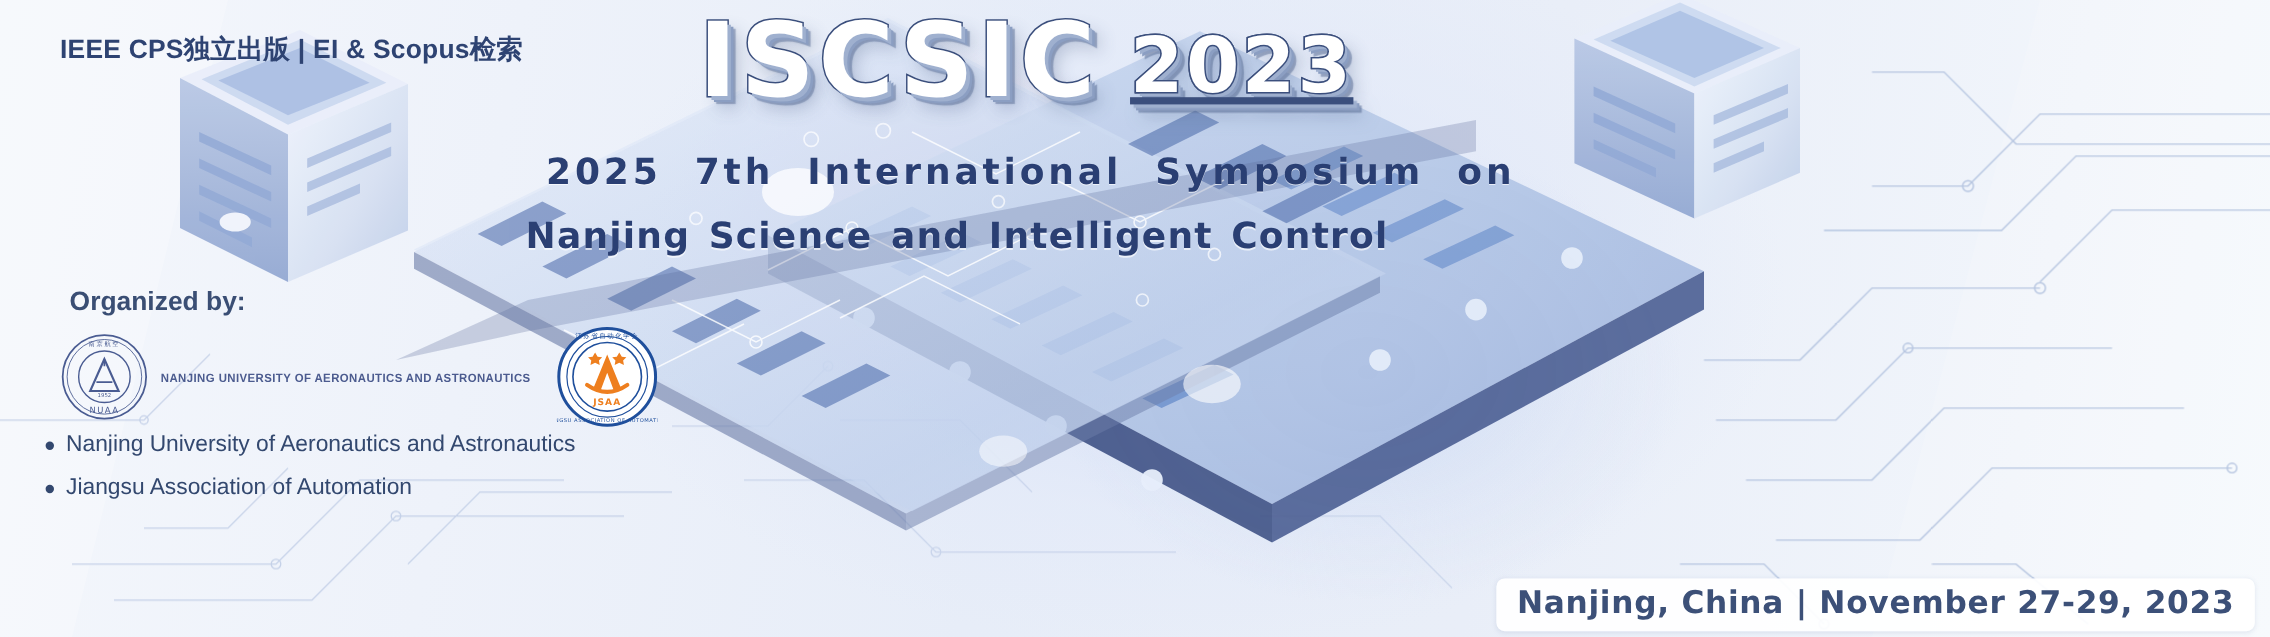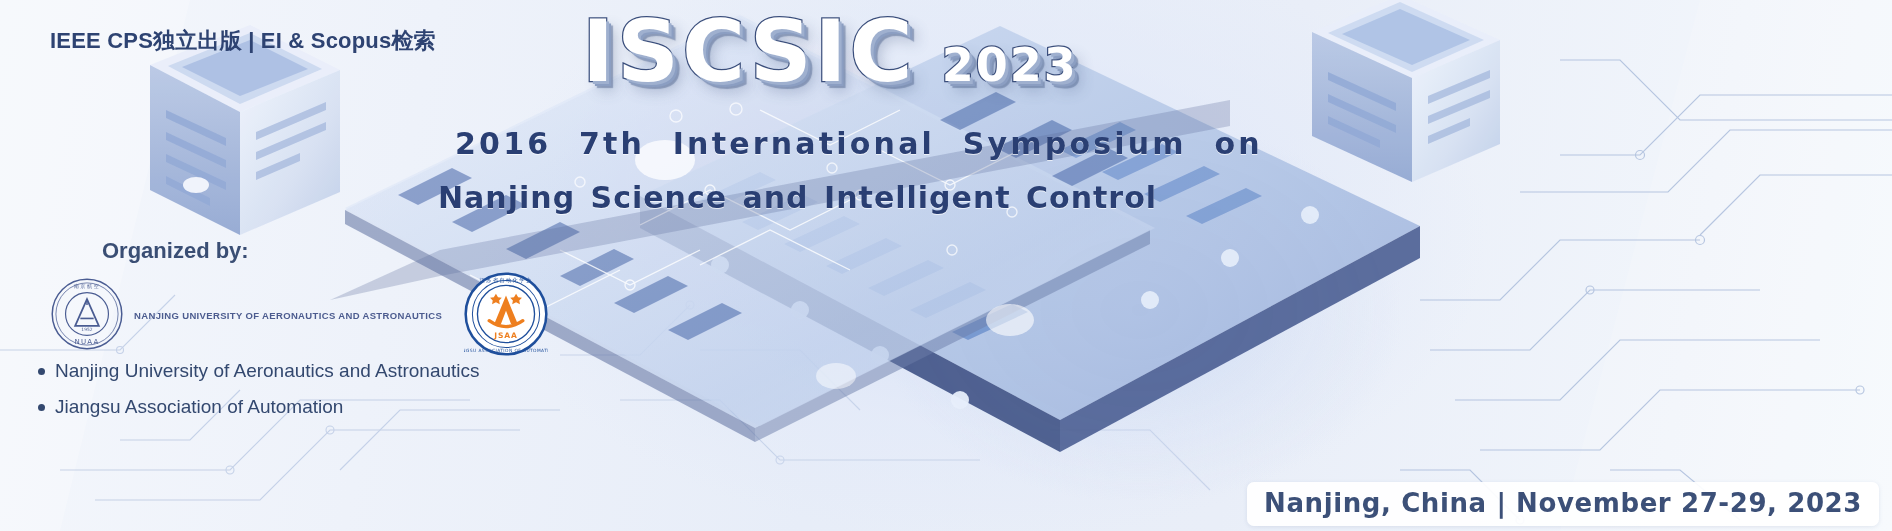"2023" .logo-year { font-size: 46px -> 64px; text-decoration: none -> underline }
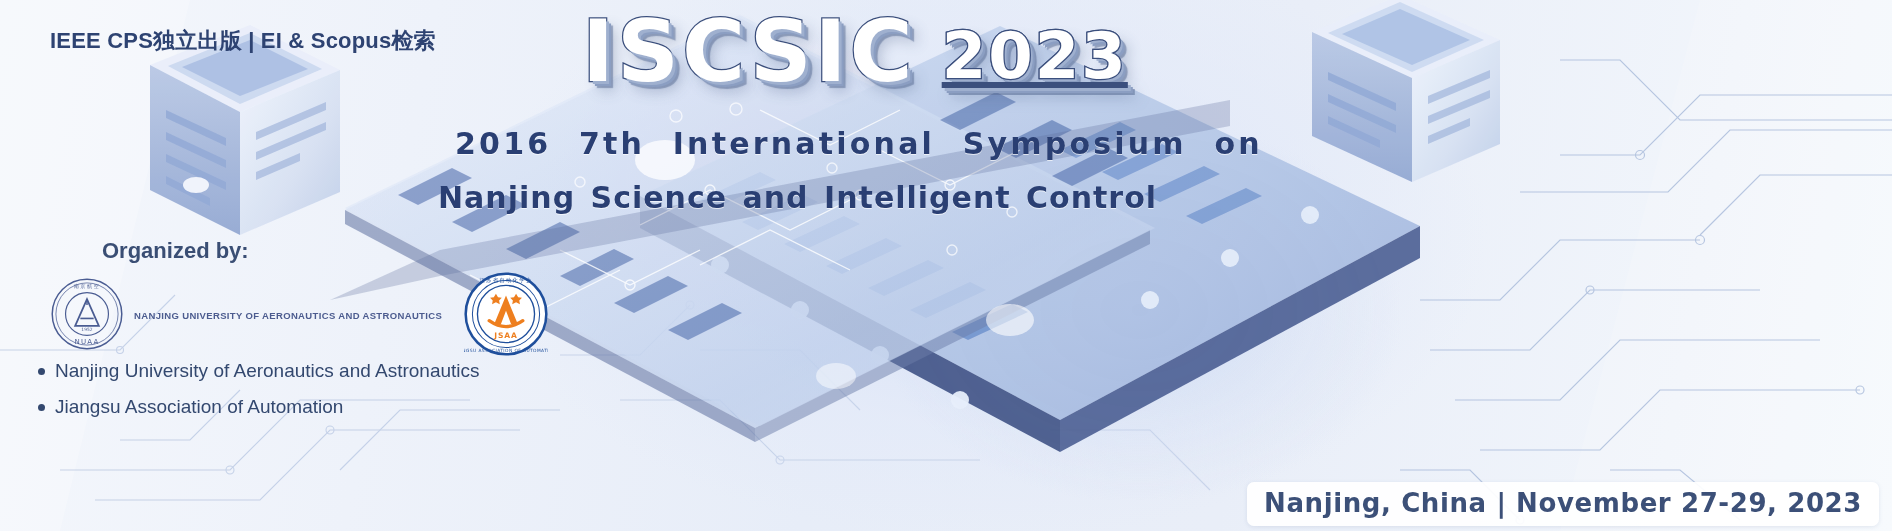"2016 7th International Symposium on" div.subtitle { text: 2016 -> 2025 }
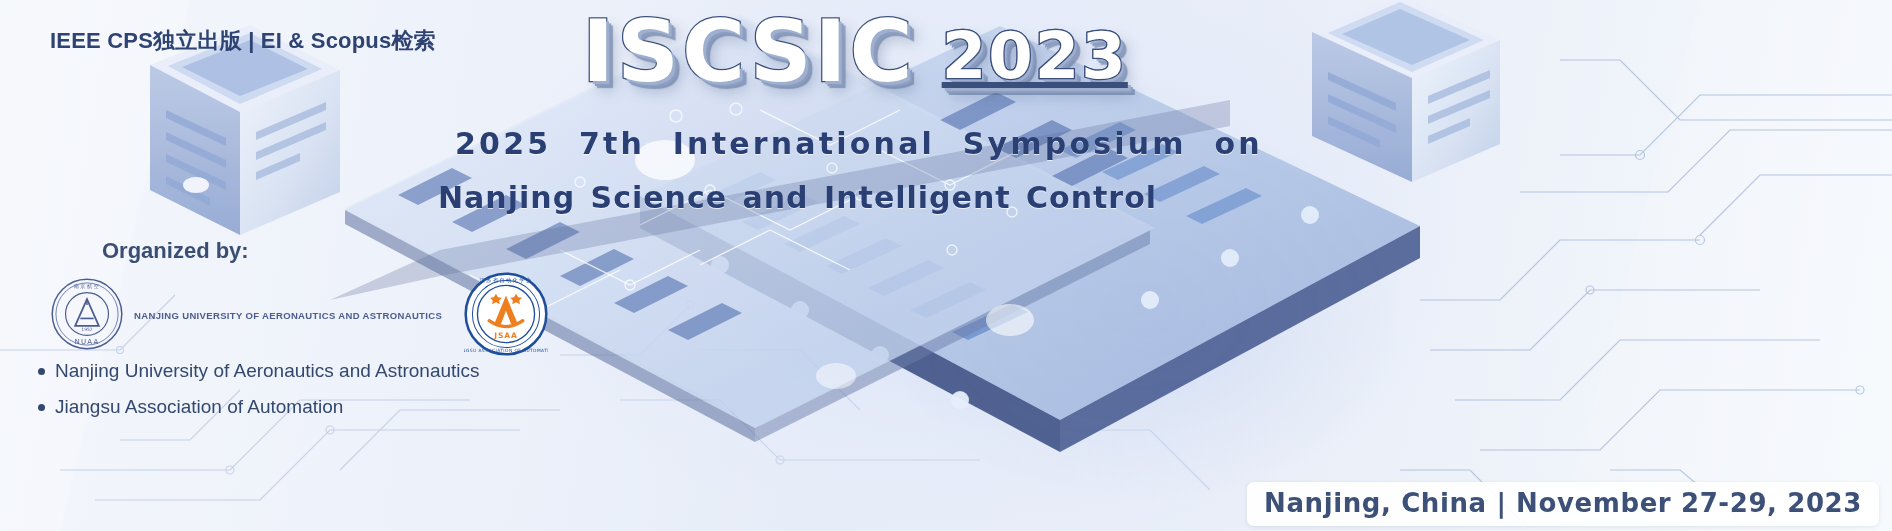"Organized by:" .org-label { margin-left: 44px -> none }
